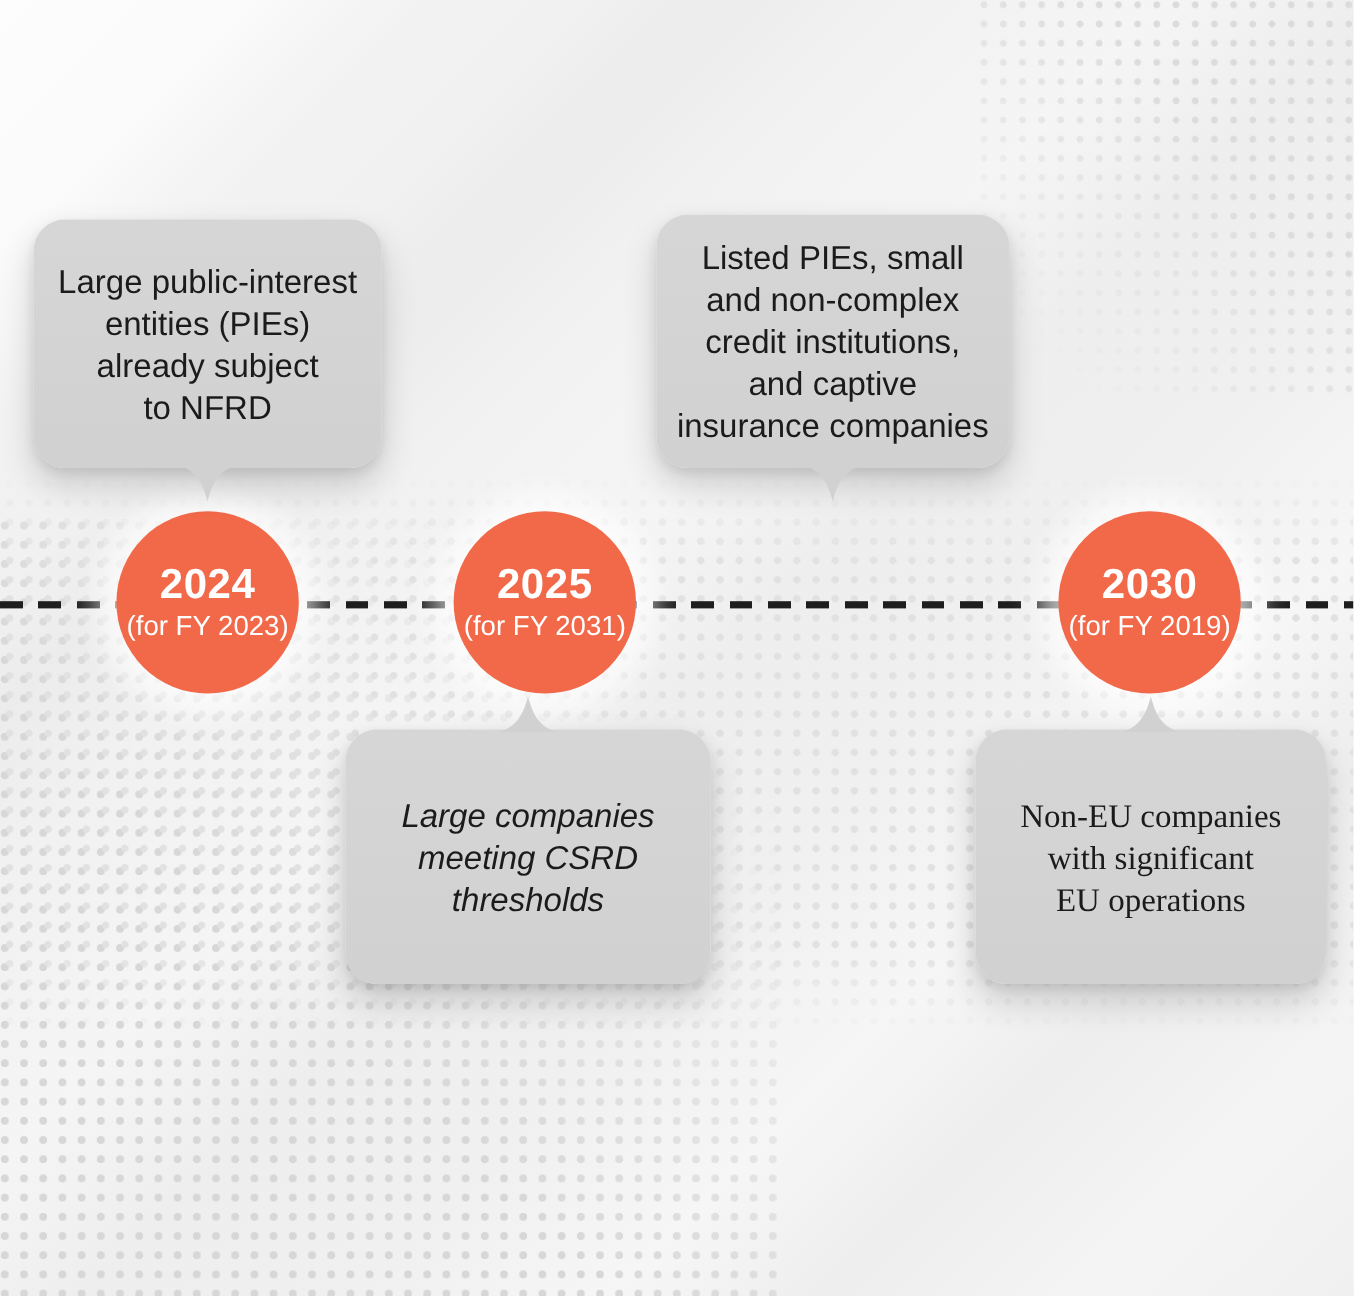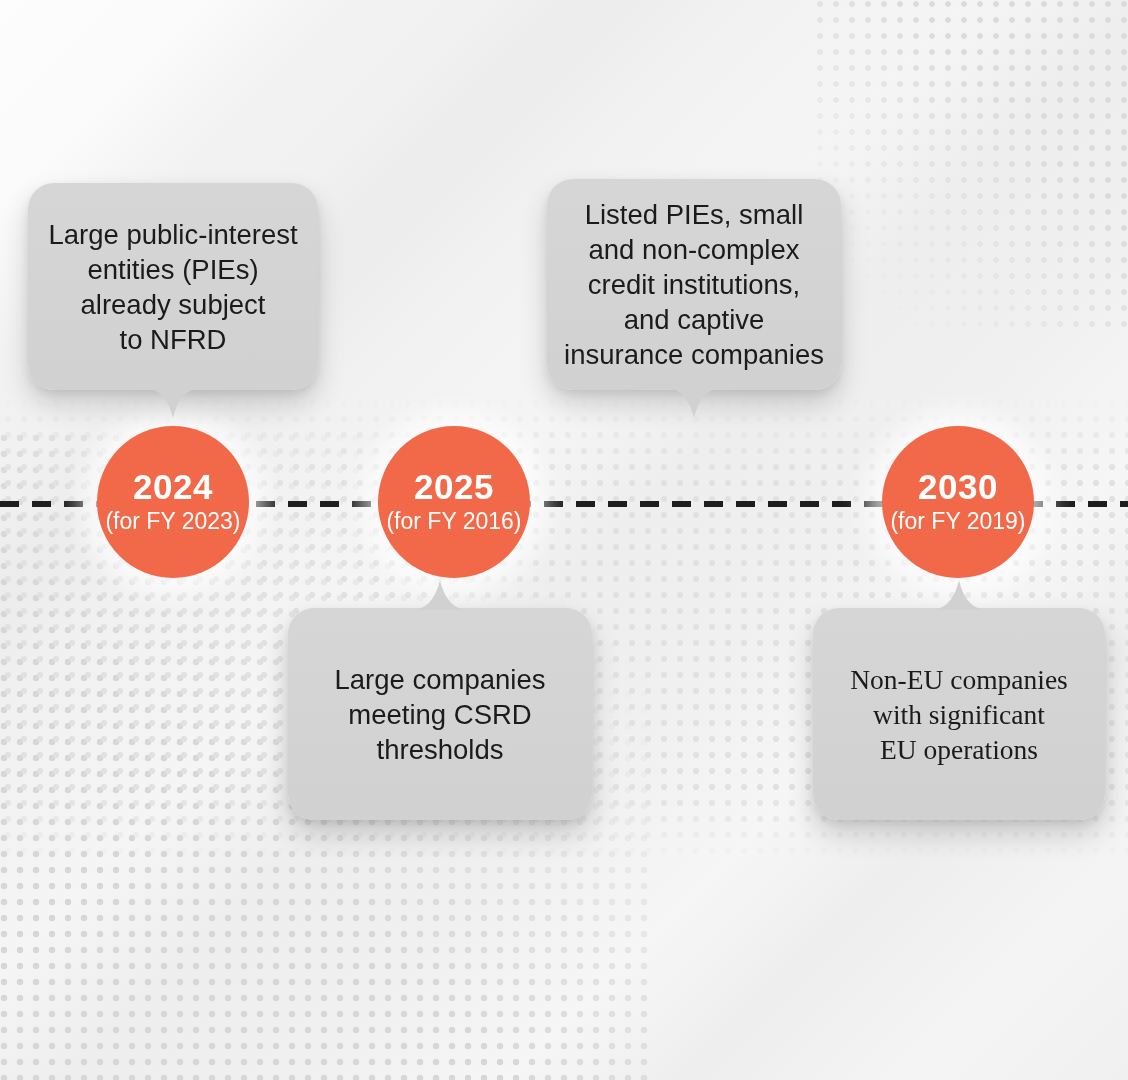"(for FY 2016)" div.milestone-fy { text: 2016 -> 2031 }
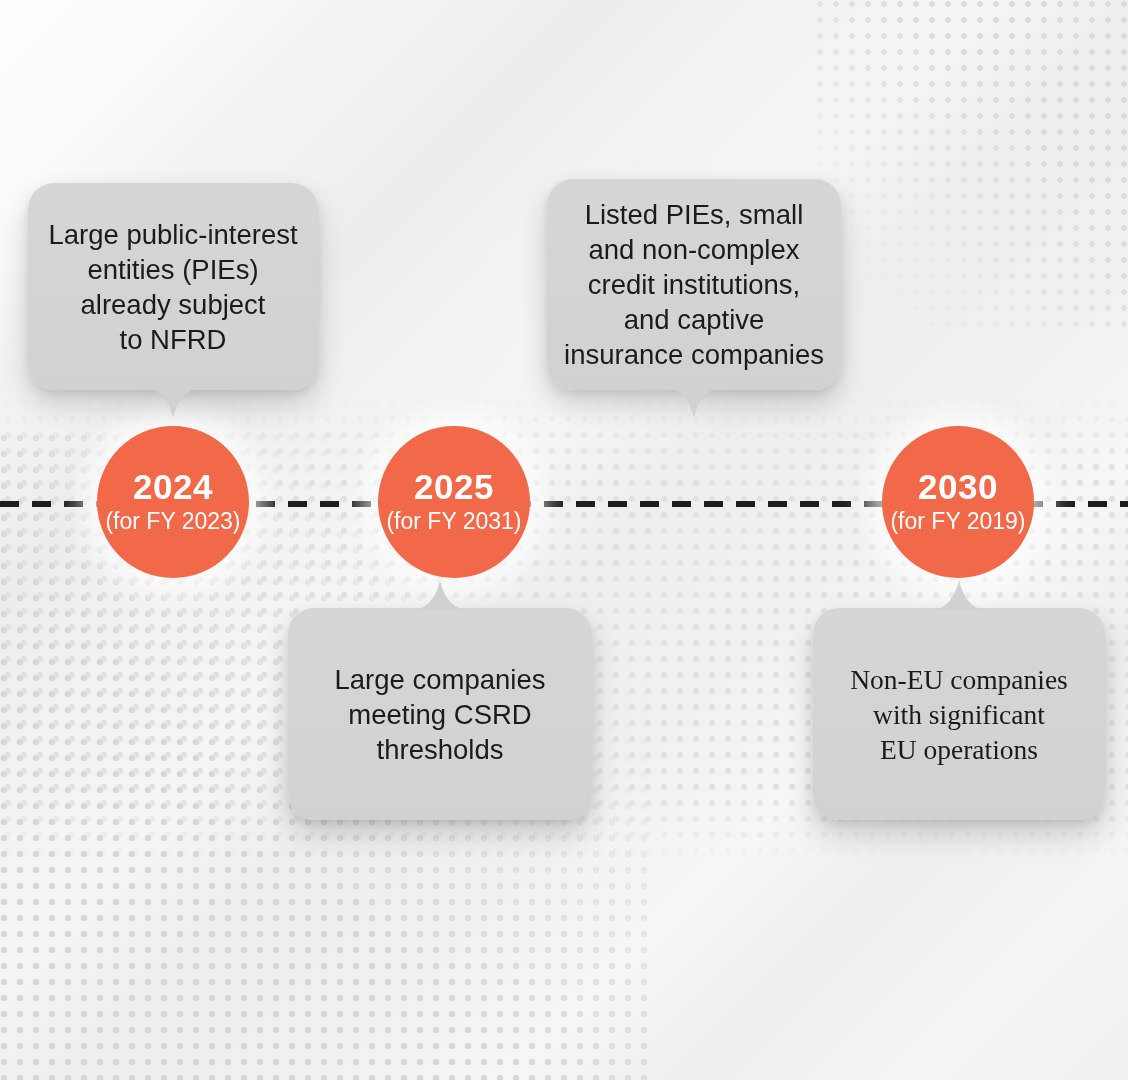"Large companies" .box-2025 { font-style: none -> italic }
